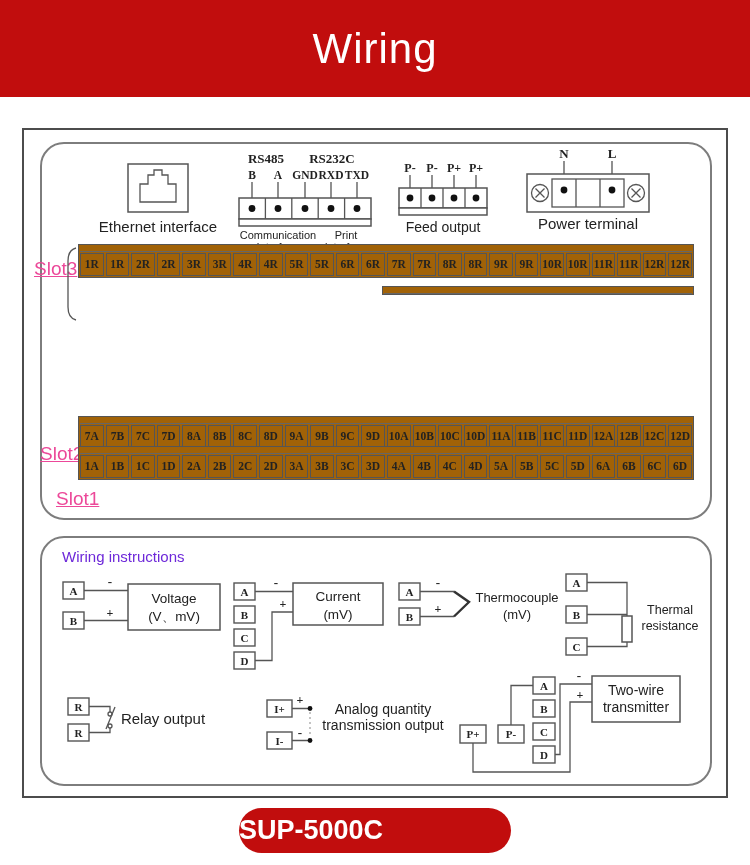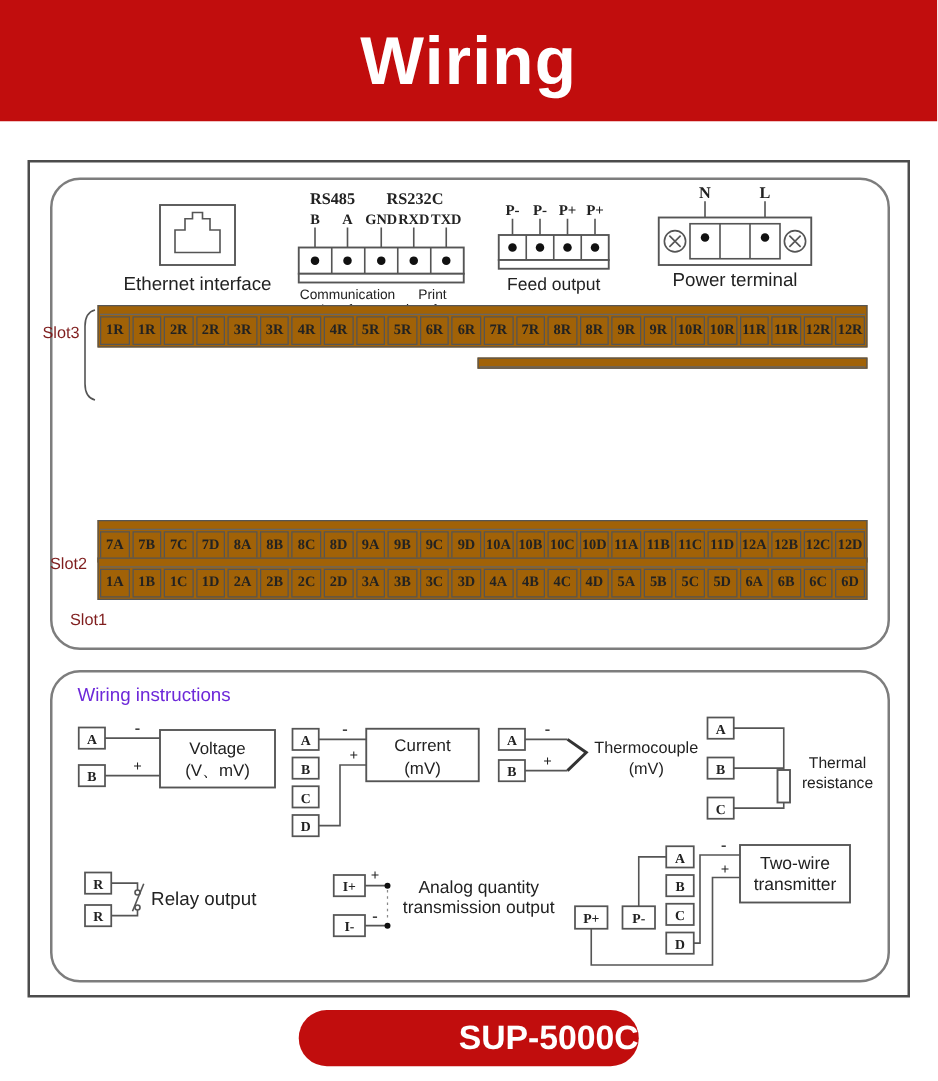"Wiring" .banner h1 { font-size: 54px -> 42px; font-weight: bold -> normal }
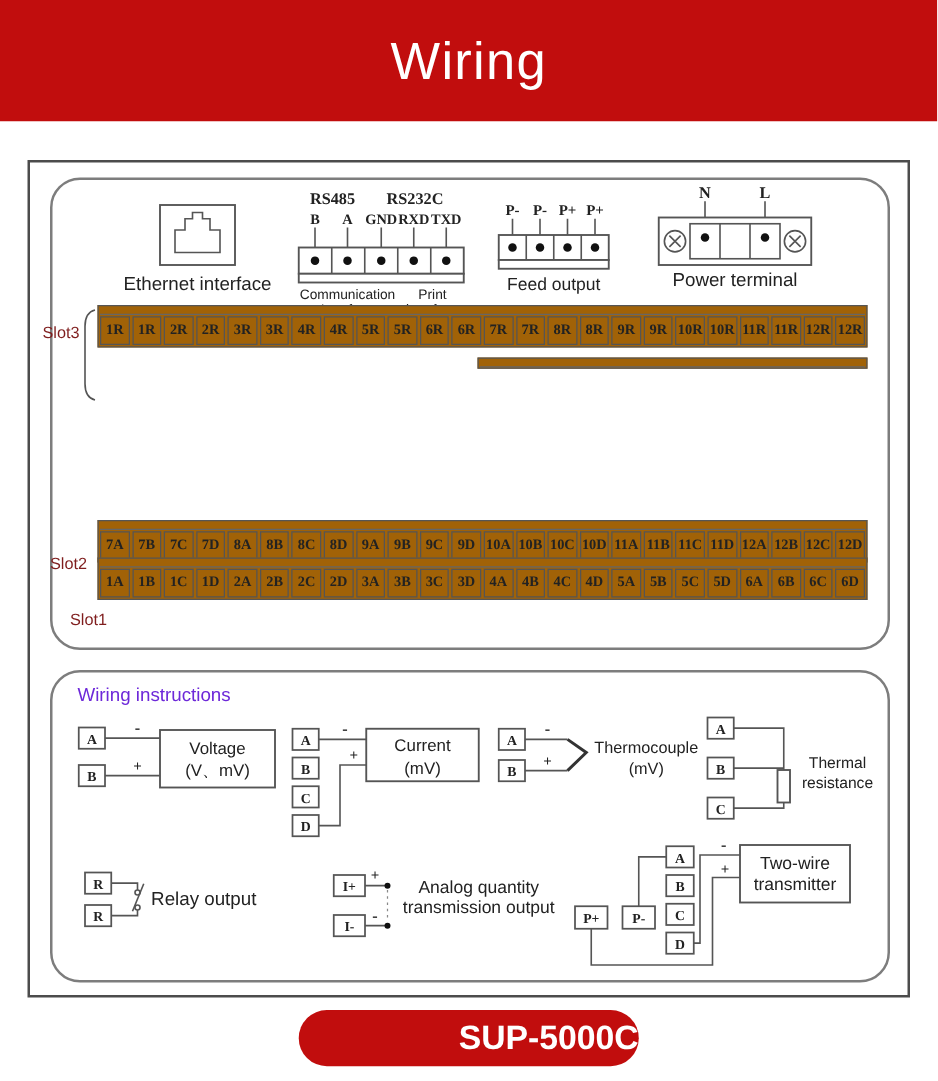"Slot3" .slot-label { color: #7f1d1d -> #ec4899; font-size: 13px -> 19px; text-decoration: none -> underline }
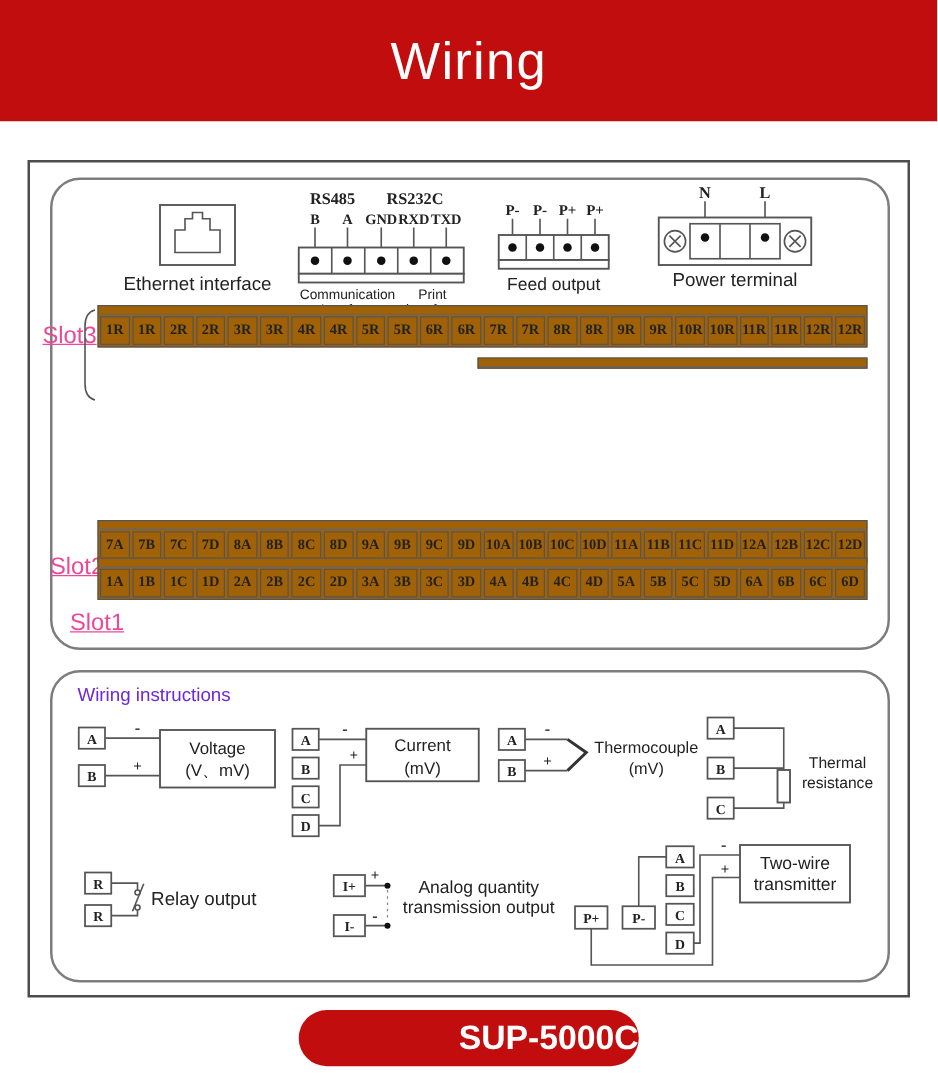"SUP-5000C" .badge { justify-content: flex-end -> flex-start }
